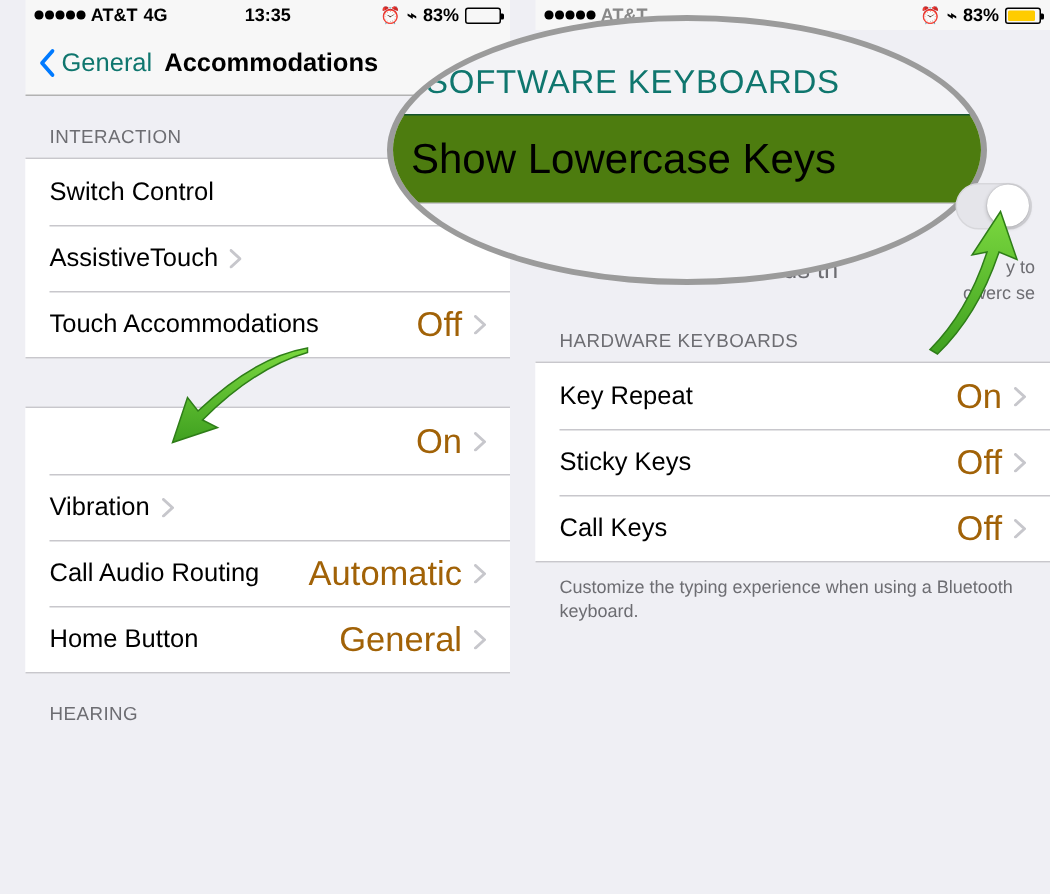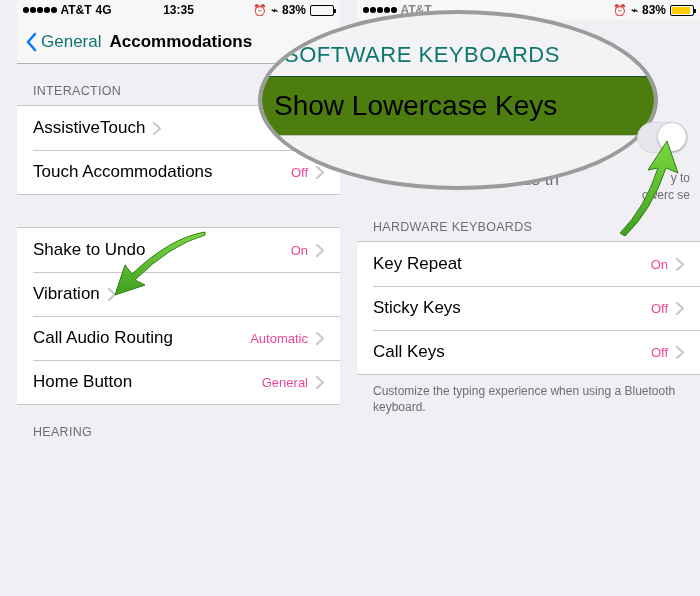"Switch Control" div.cell { html: none -> <div> <span>Switch Control</span> <span></span> <span> <svg> <path></path> </svg> </span> </div> }
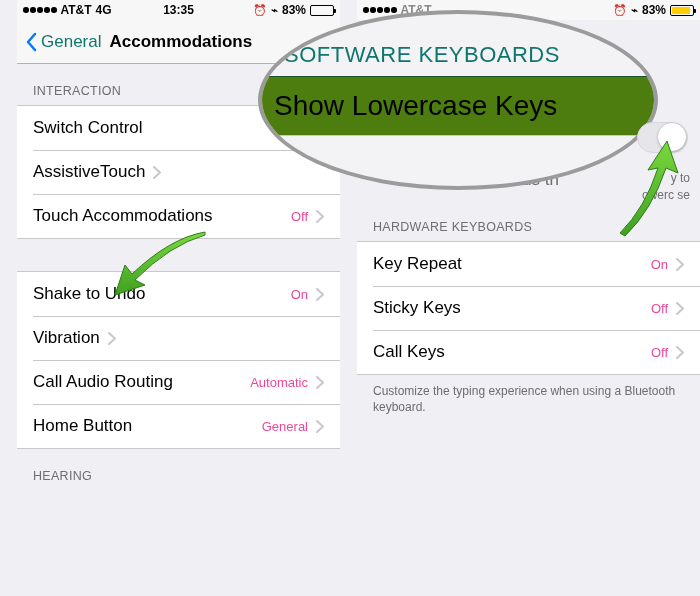"Off" .cell-detail { color: #ec4899 -> #a16207; font-size: 13px -> 23px }
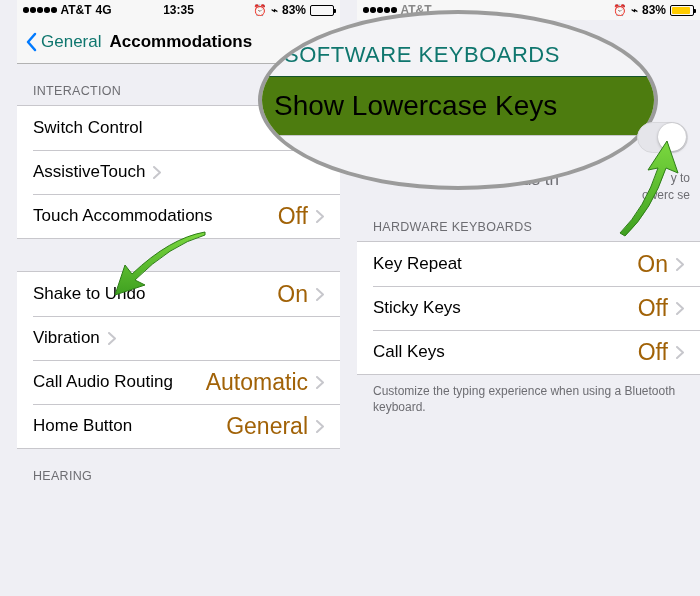"Shake to Undo" span.cell-label { html: <span>Shake to Undo</span> -> none }
